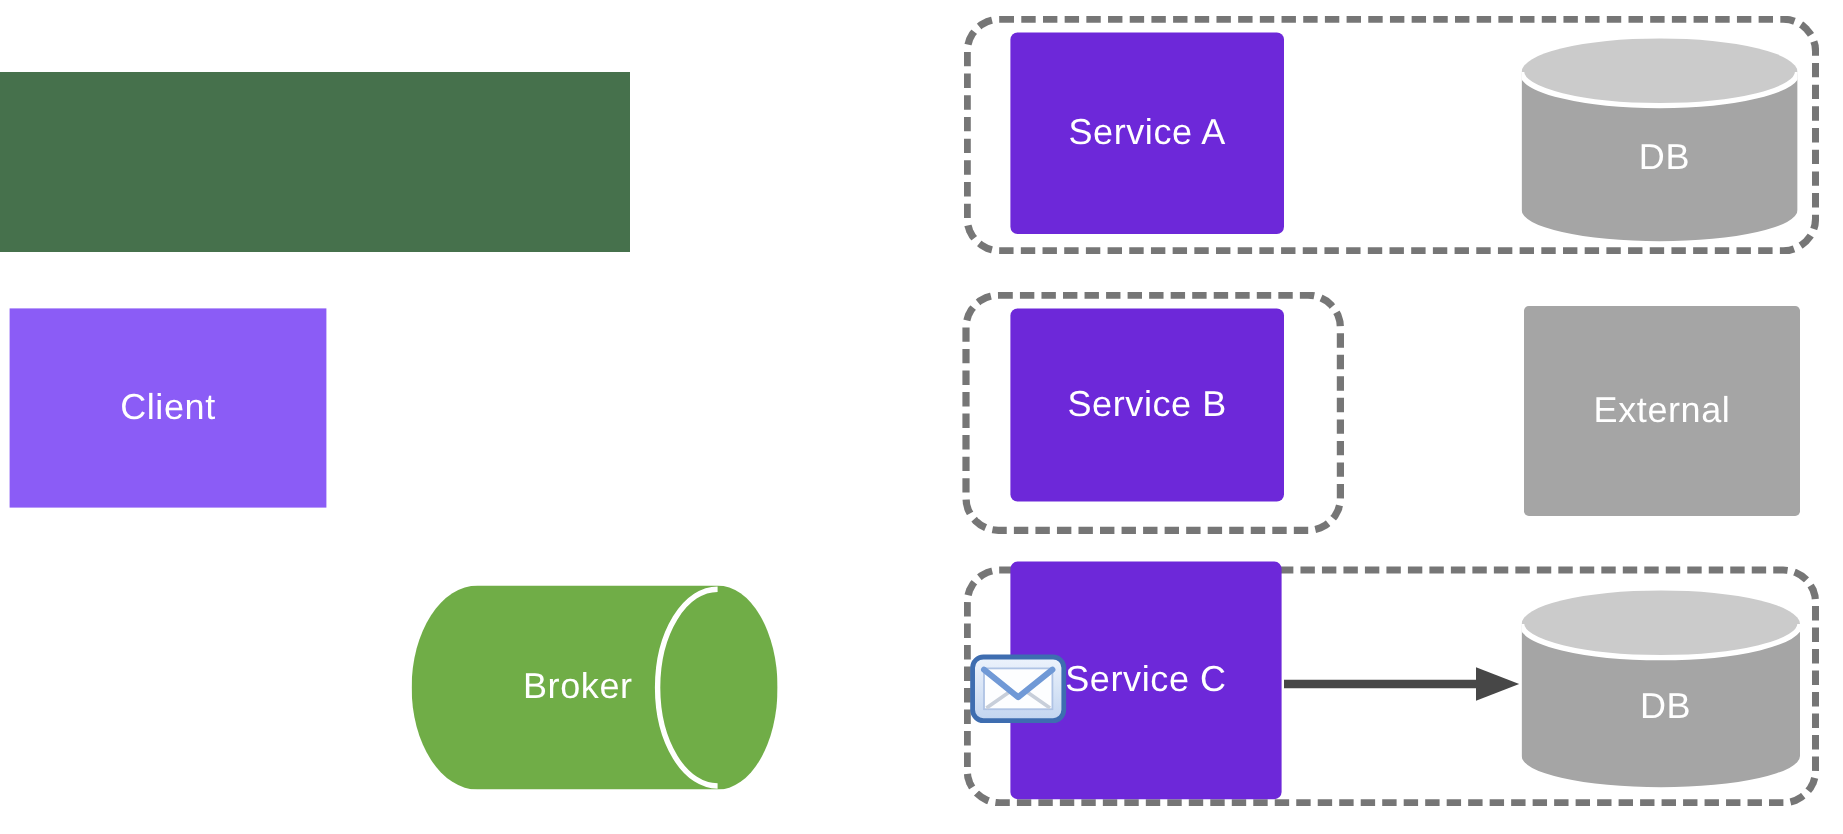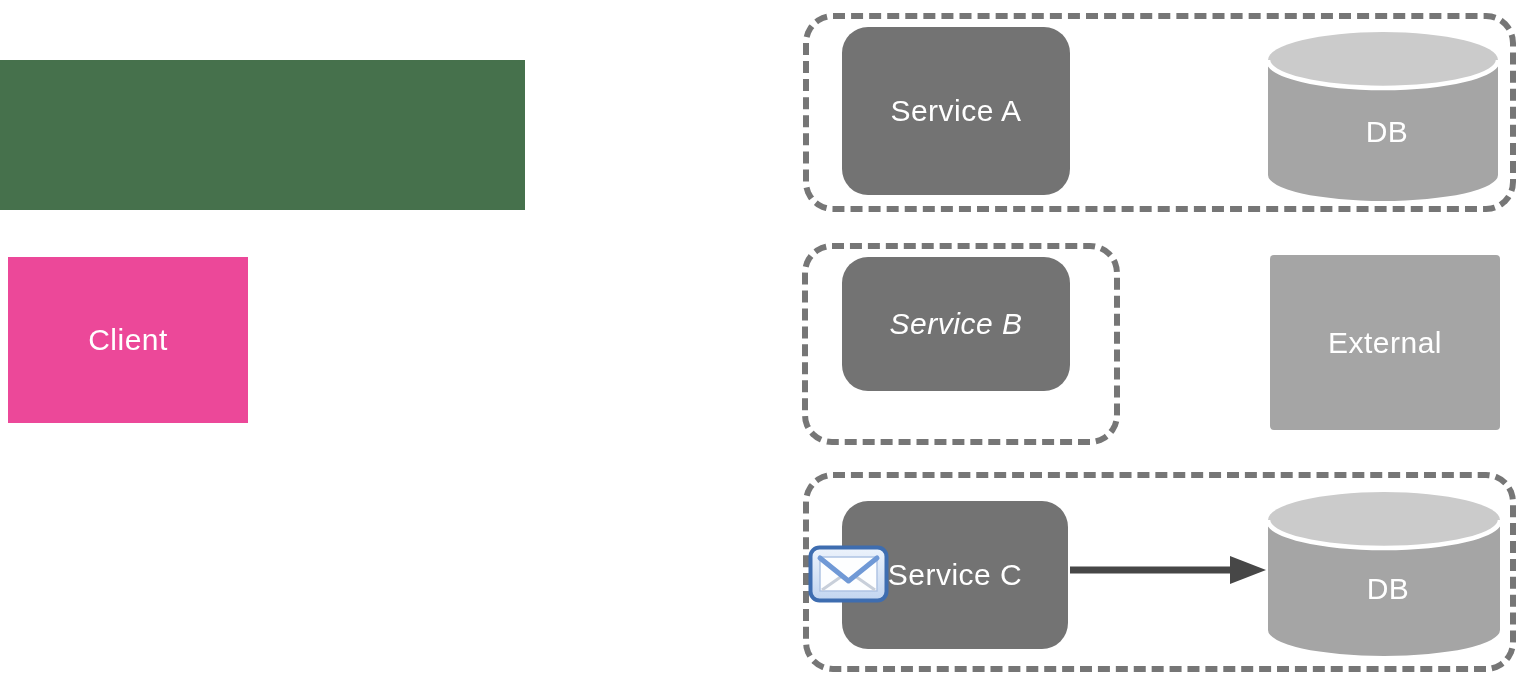"Service A" .service-box { background: #737373 -> #6d28d9; border-radius: 26px -> 6px }
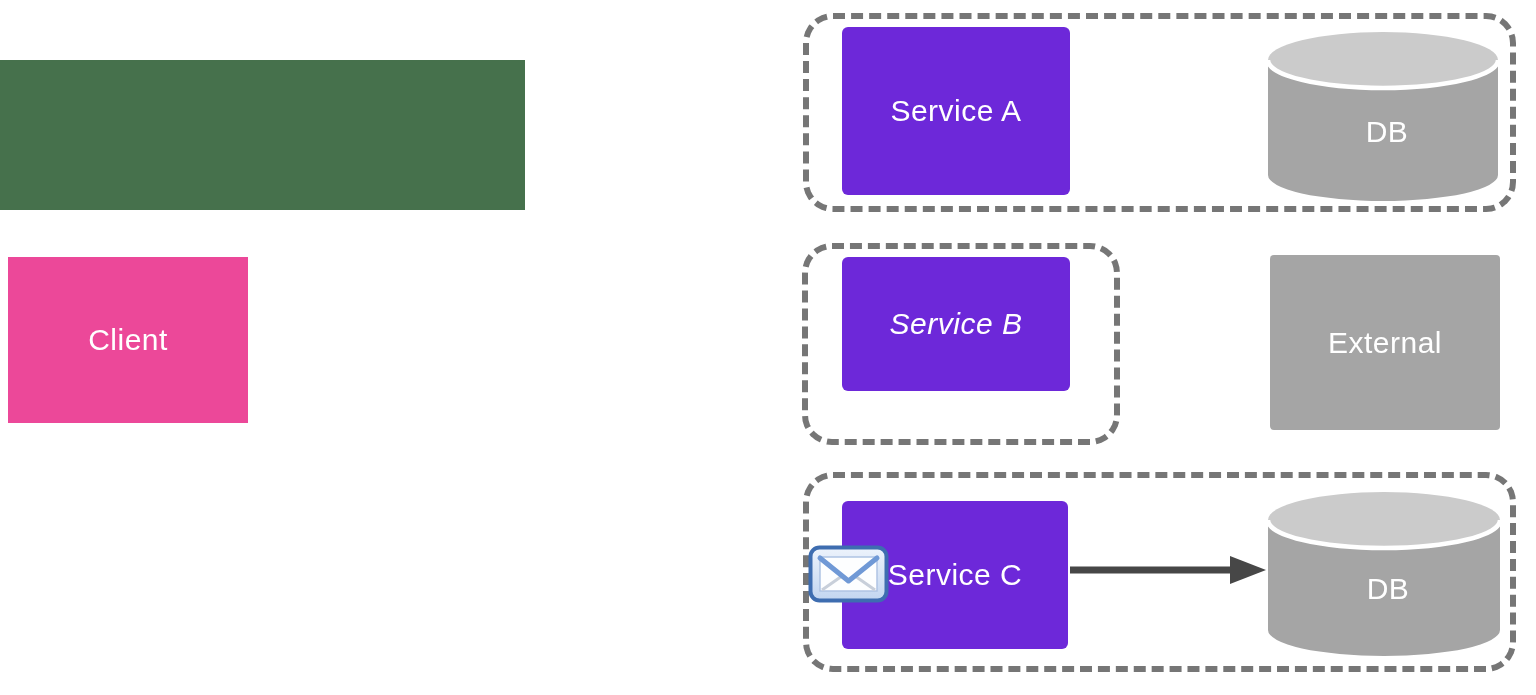"Client" .client-box { background: #ec4899 -> #8b5cf6; width: 240px -> 264px }
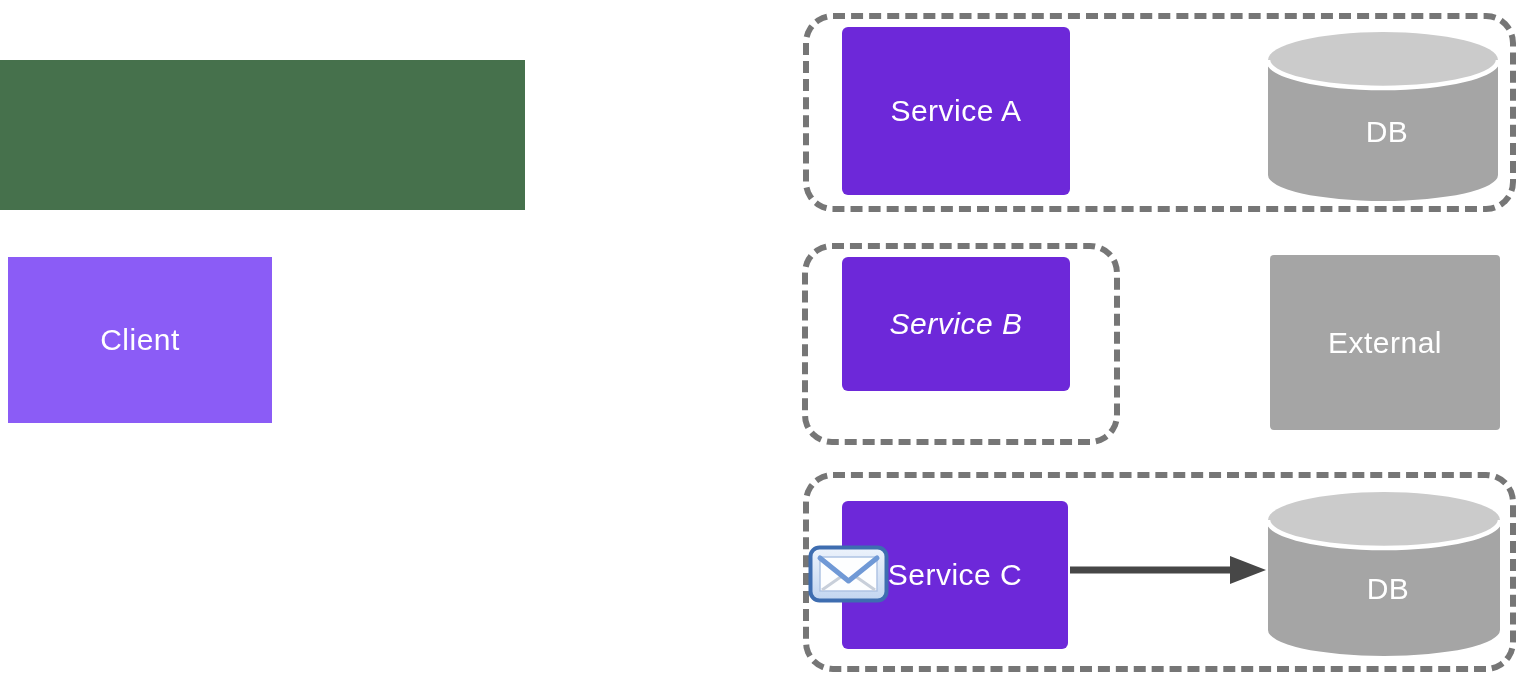"Service B" .service-b { font-style: italic -> none; height: 134px -> 161px }
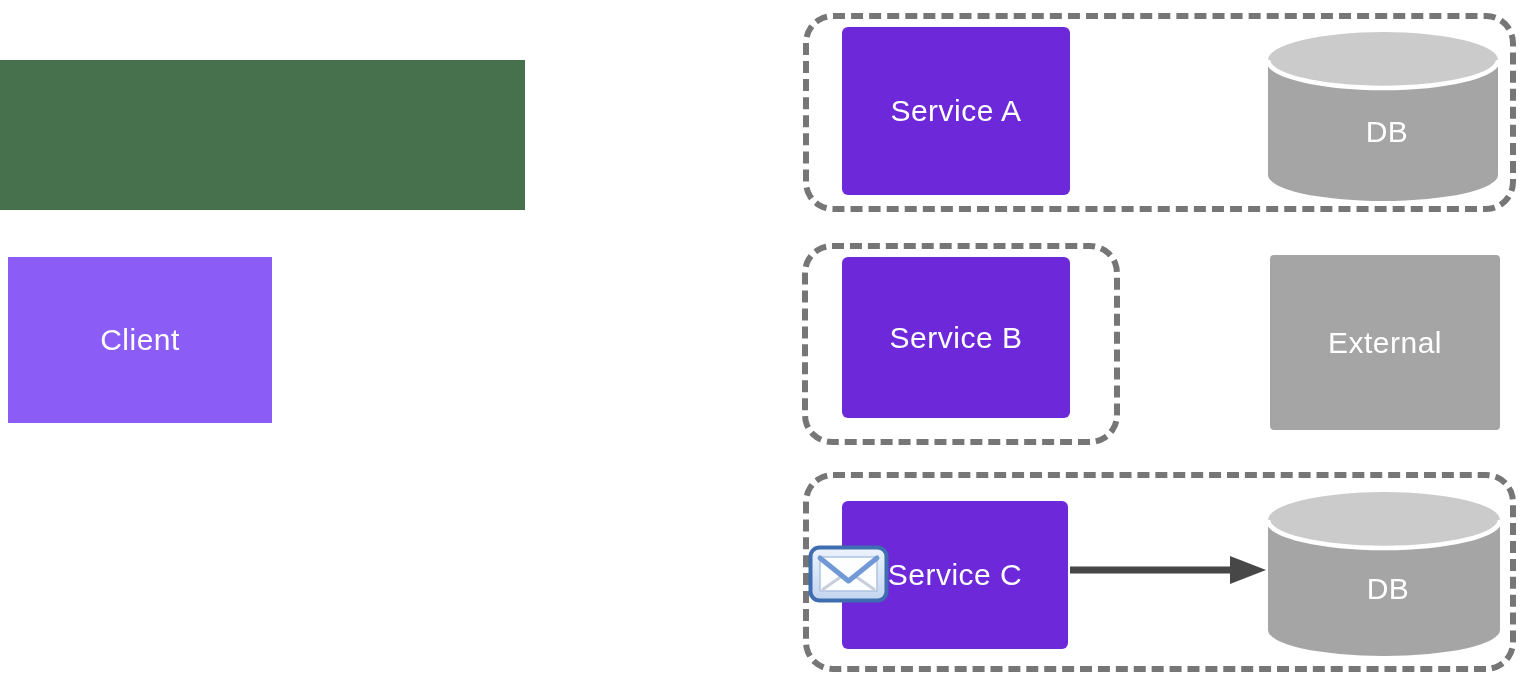"Broker" div.abs { html: none -> <div> <svg> <path></path> <path></path> </svg> <div> <div>Broker</div> </div> </div> }
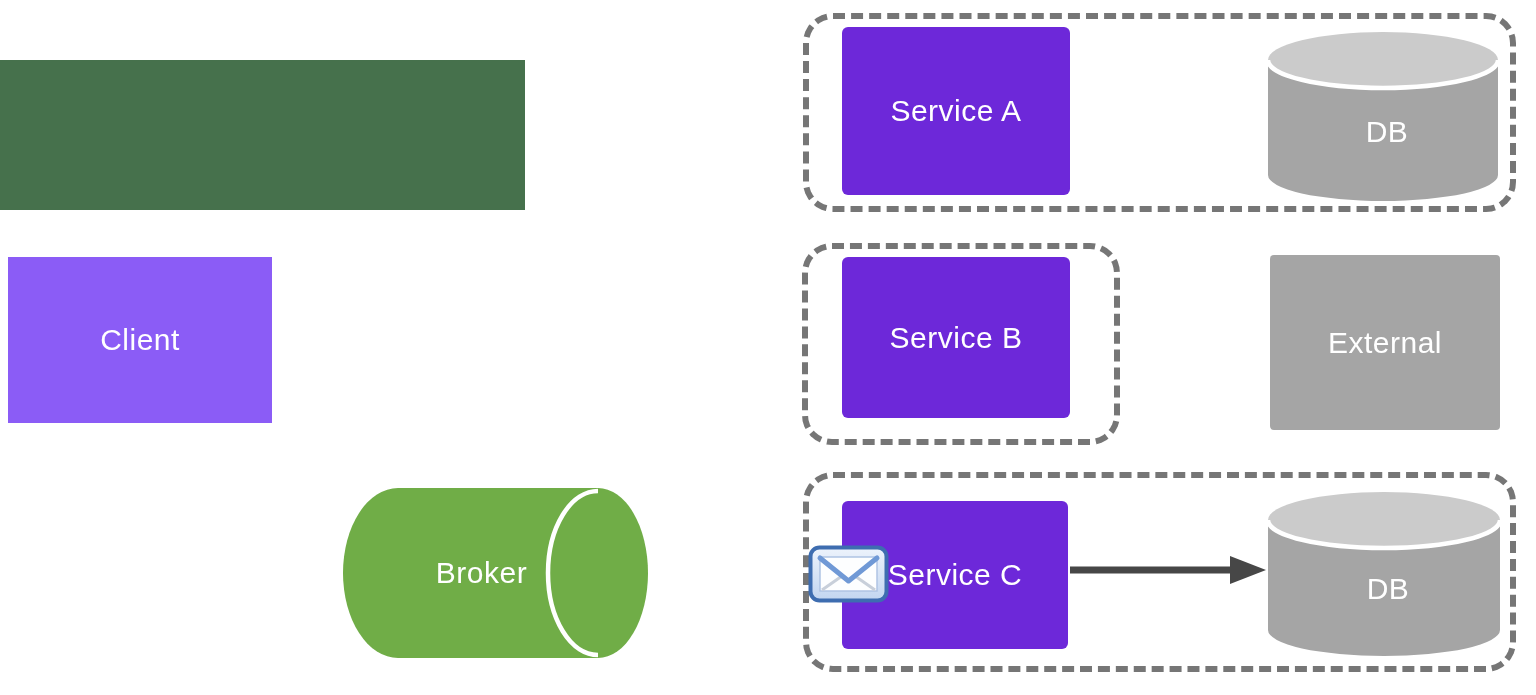"Service C" .service-c { height: 148px -> 198px; top: 501px -> 468px }
